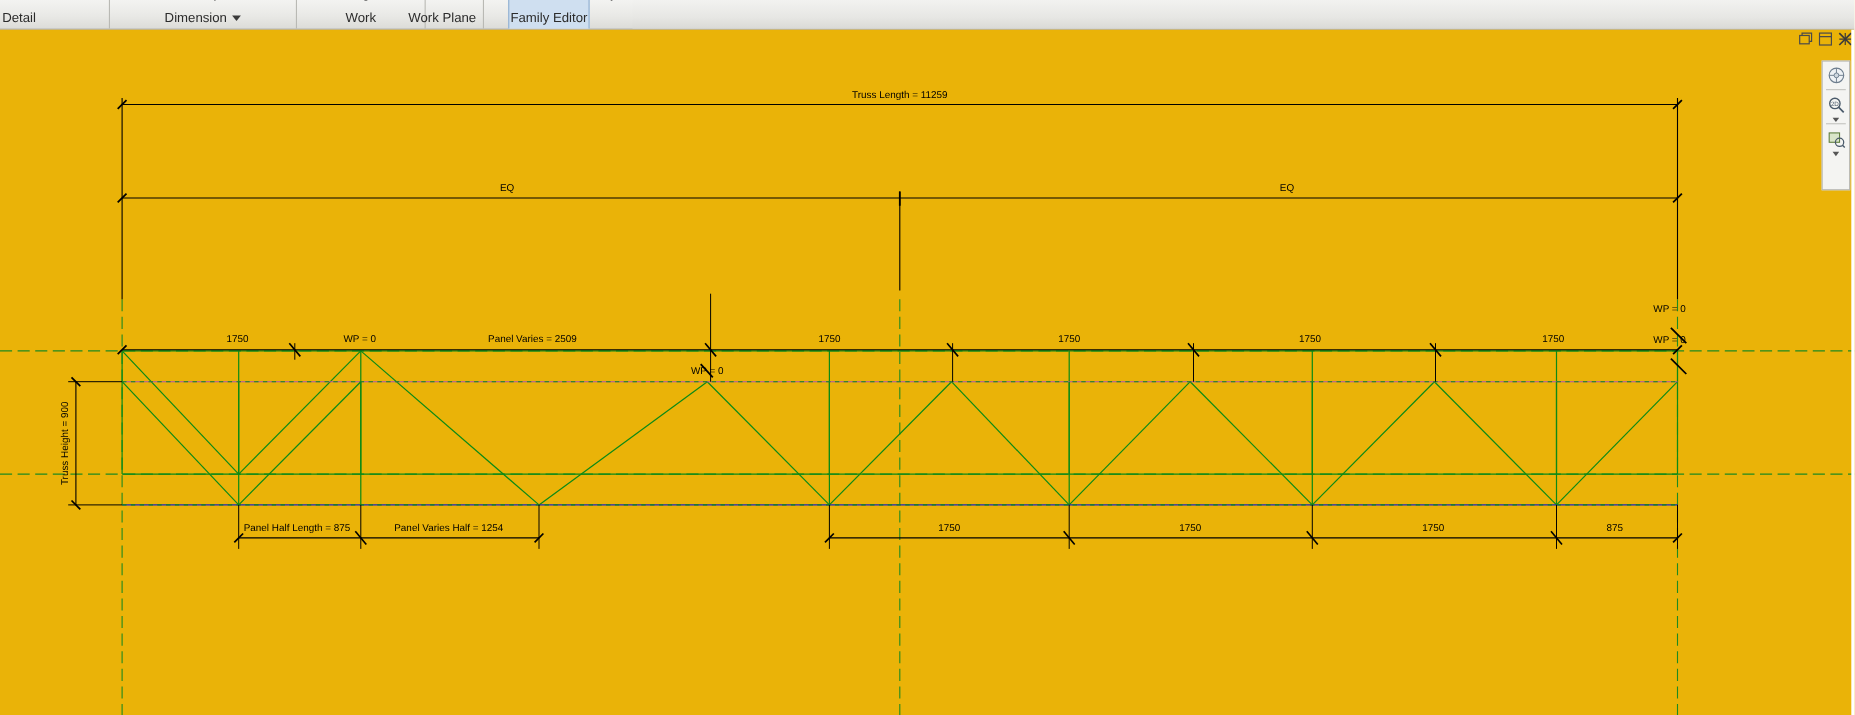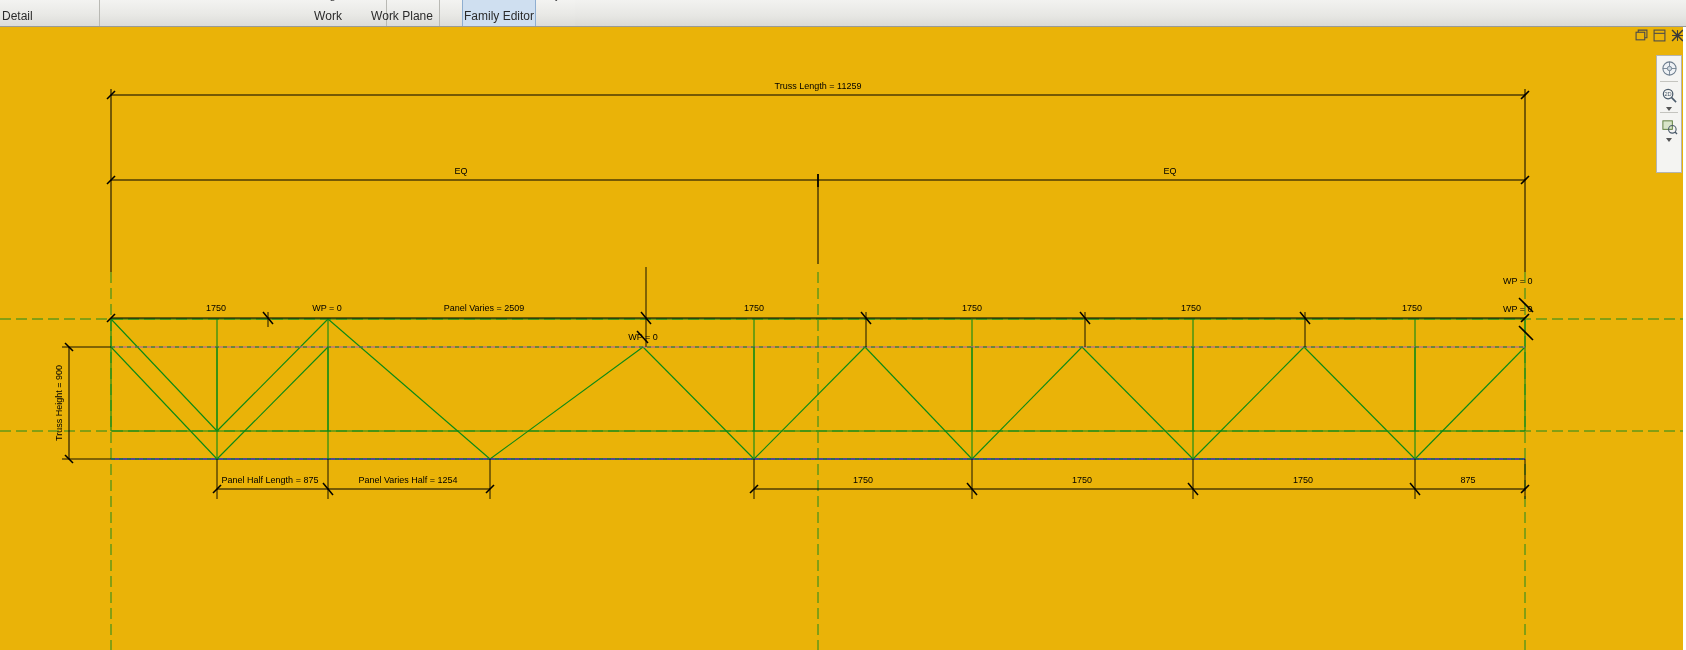"Dimension" div.ribbon-panel { html: none -> <div> <div>Group</div> <div> <span>Dimension</span><span></span> </div> </div> }
